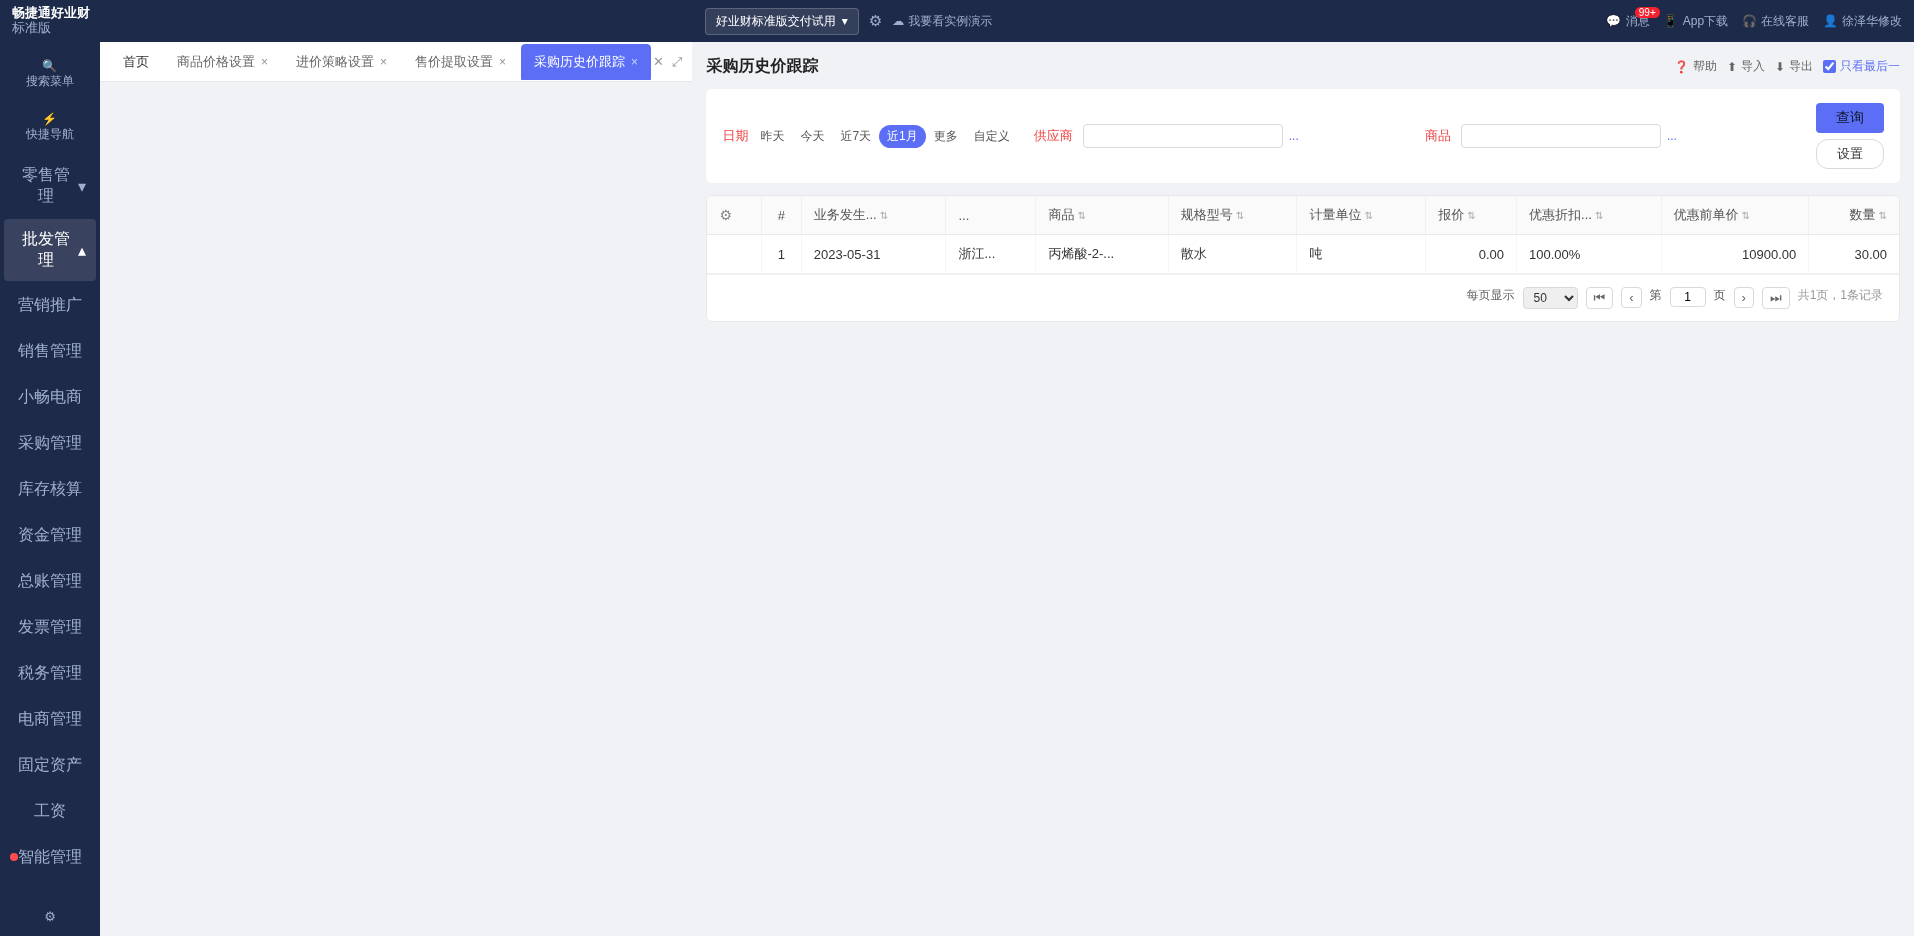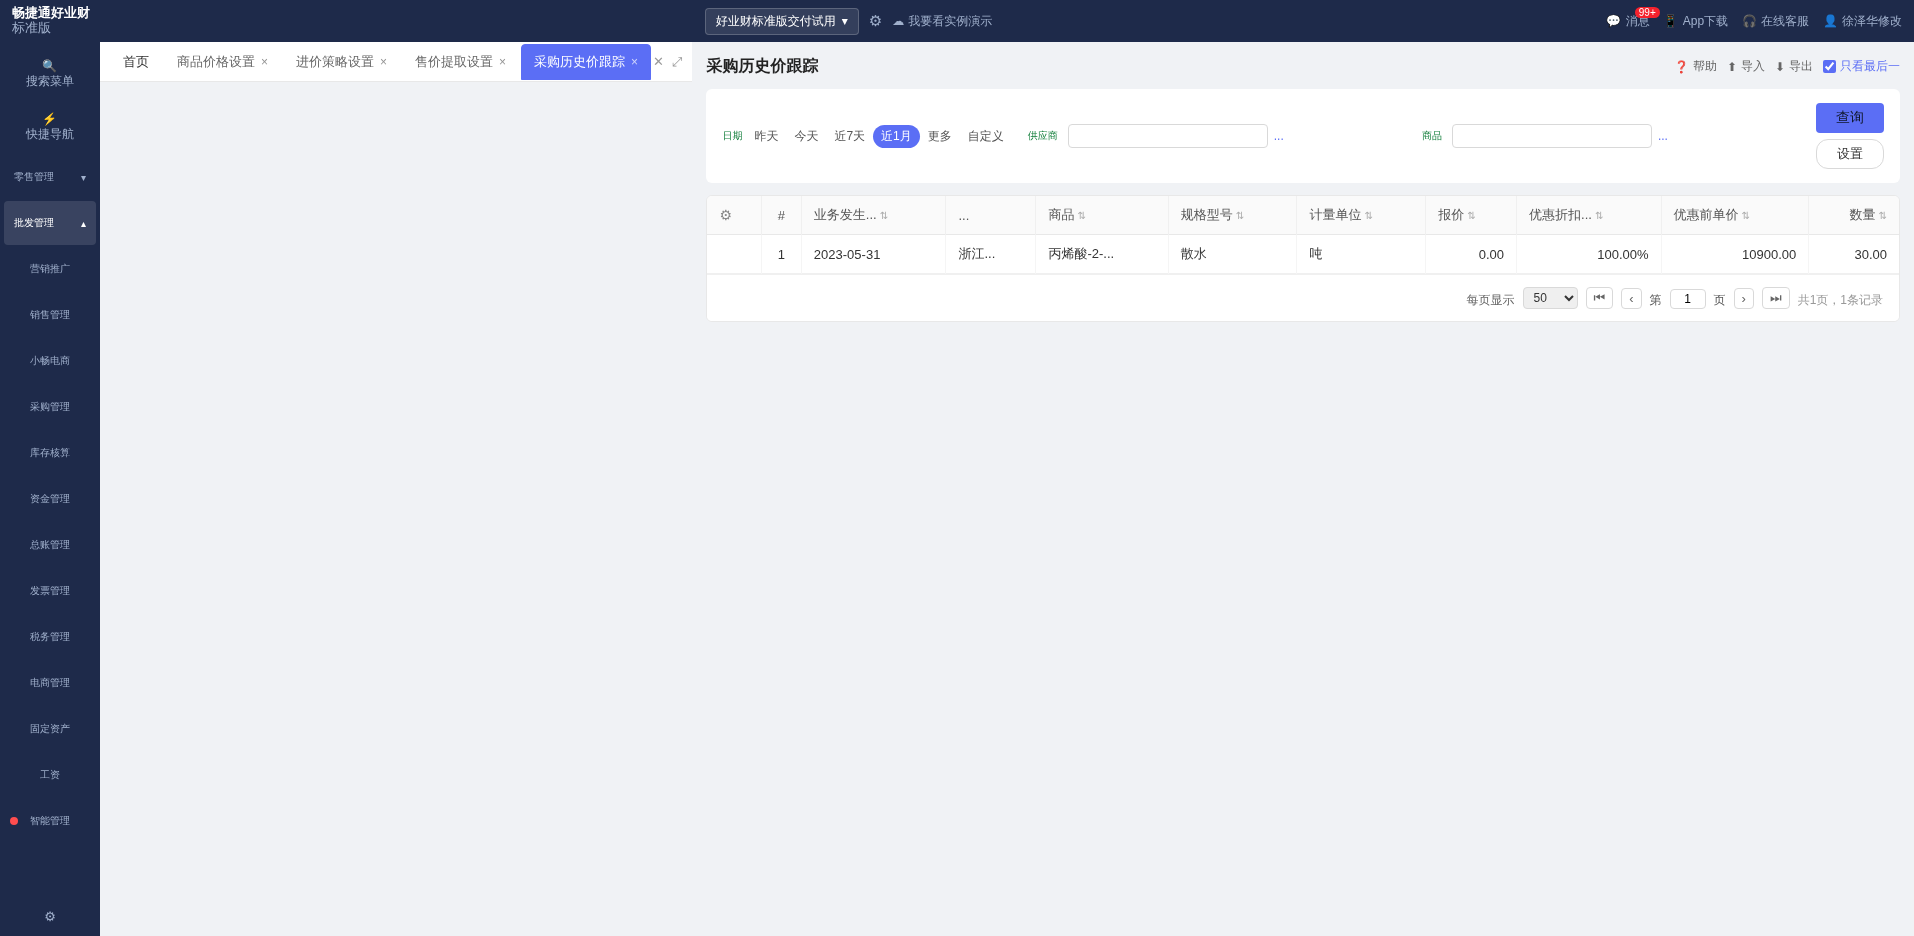"日期" .filter-label { color: #15803d -> #ef4444; font-size: 10px -> 13px }
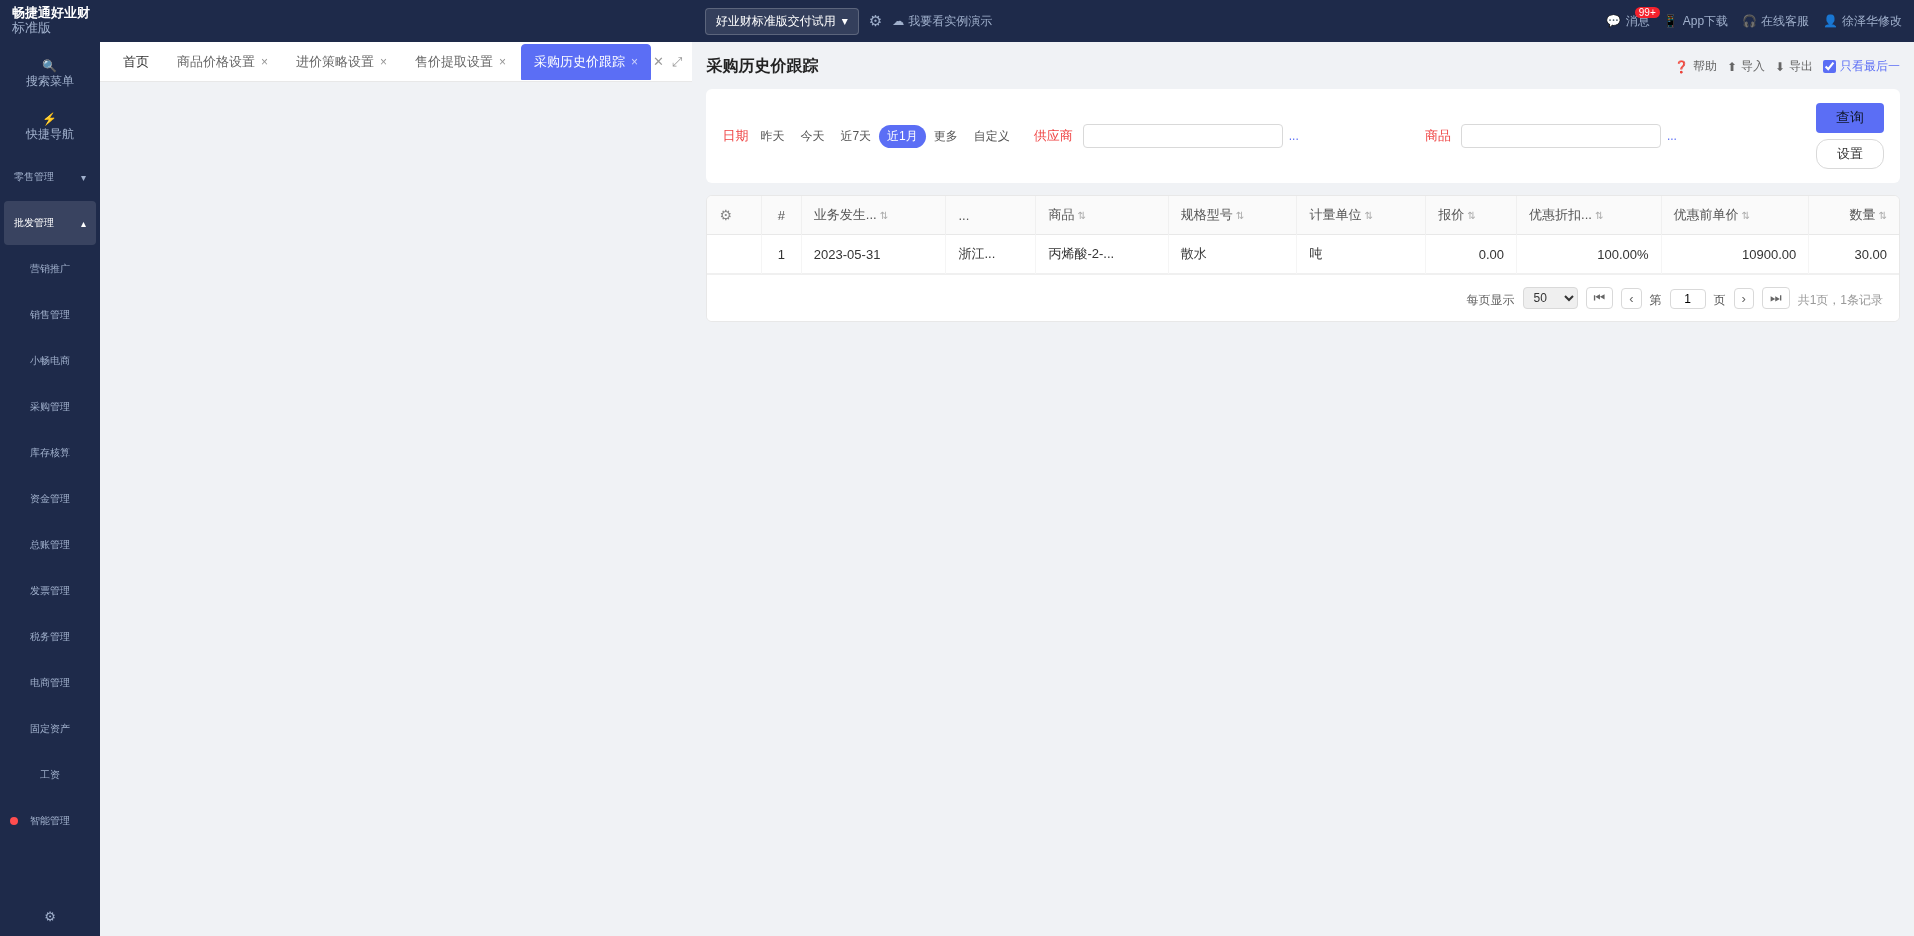"零售管理" .sidebar-item { font-size: 10px -> 16px }
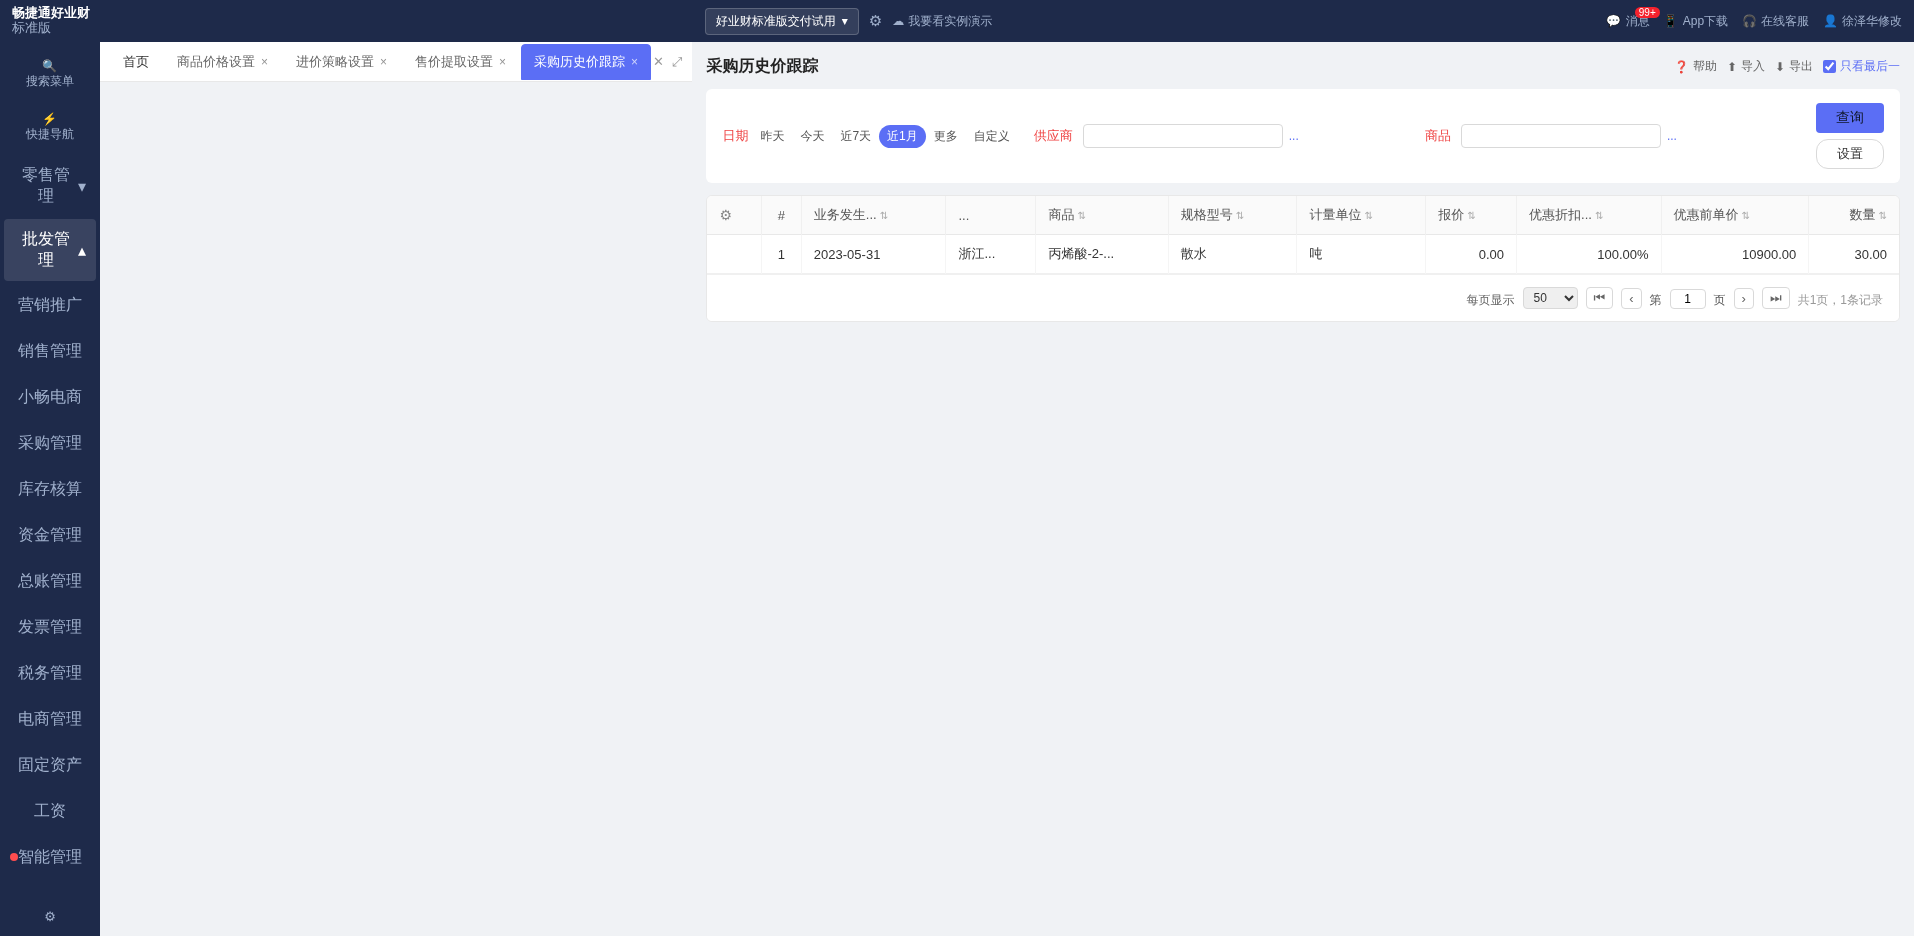"100.00%" td { text-align: right -> none }
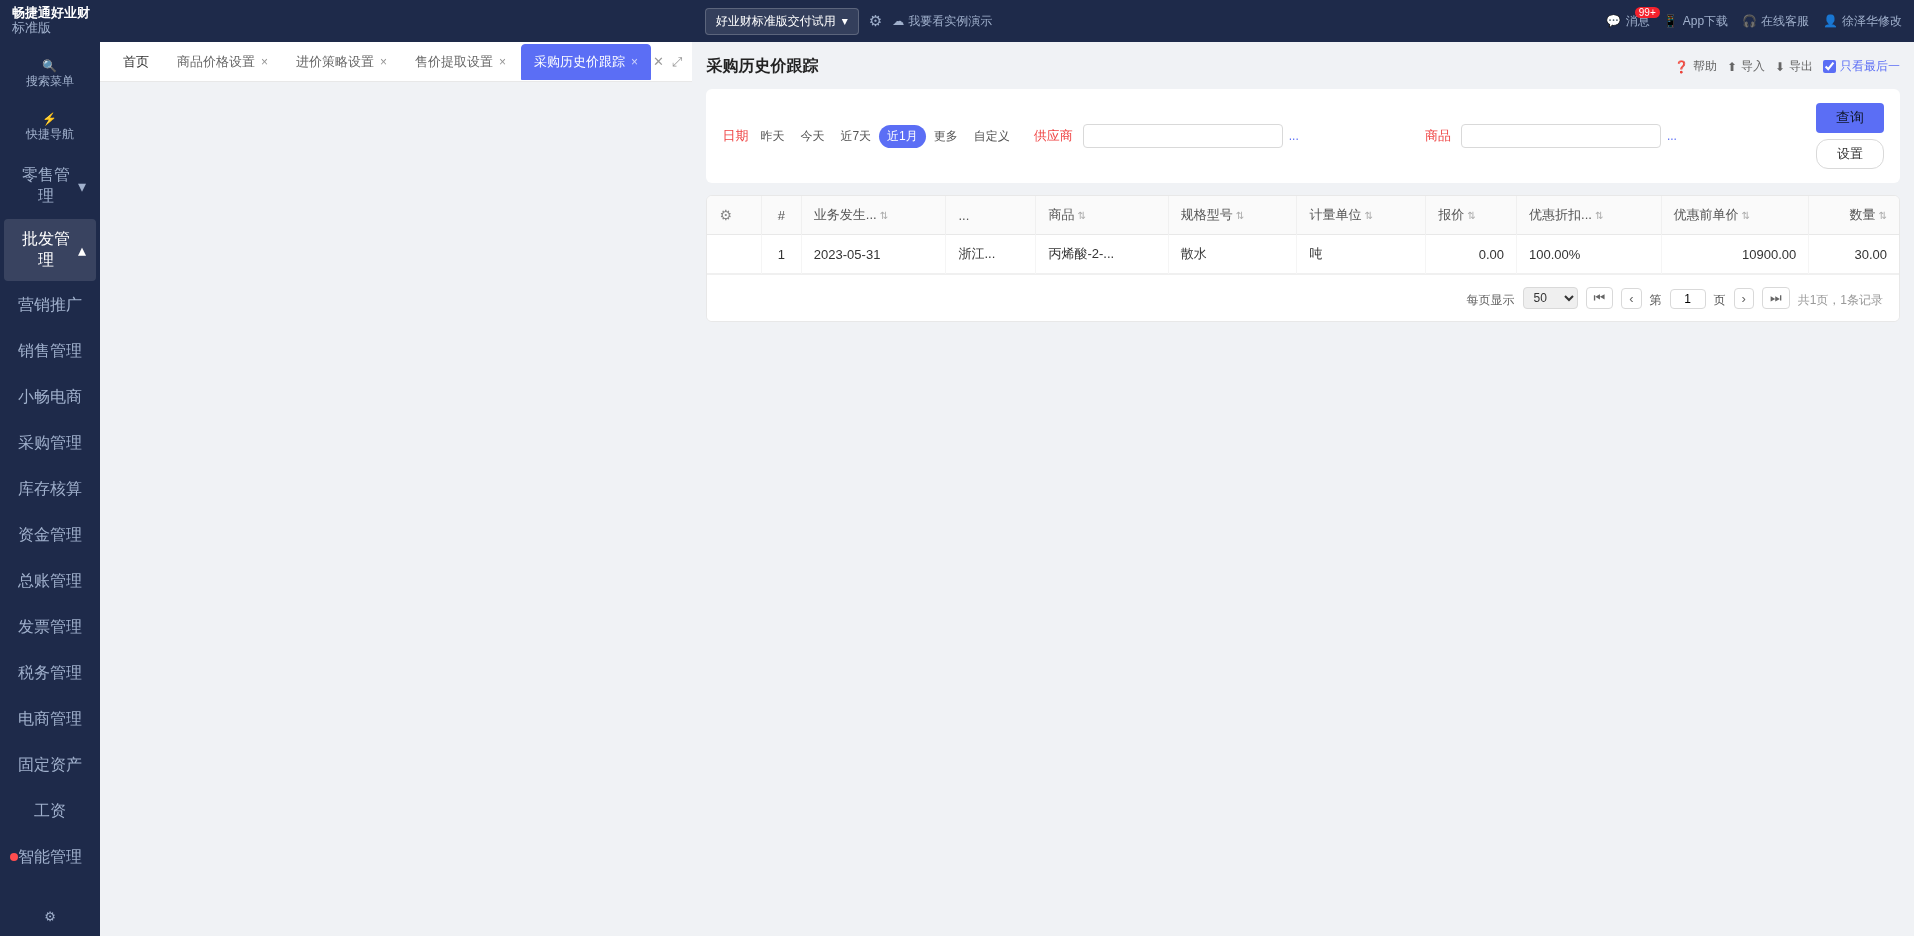"每页显示" .pagination { align-items: flex-end -> flex-start }
